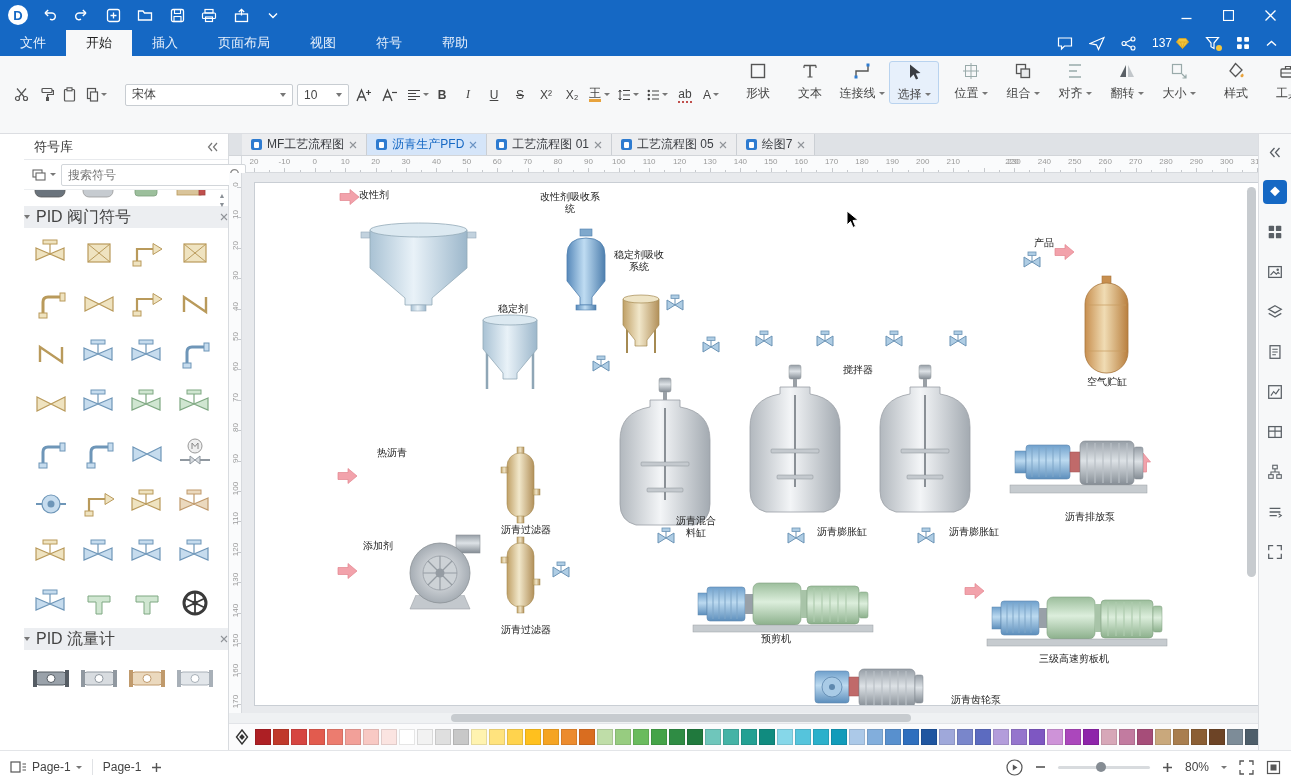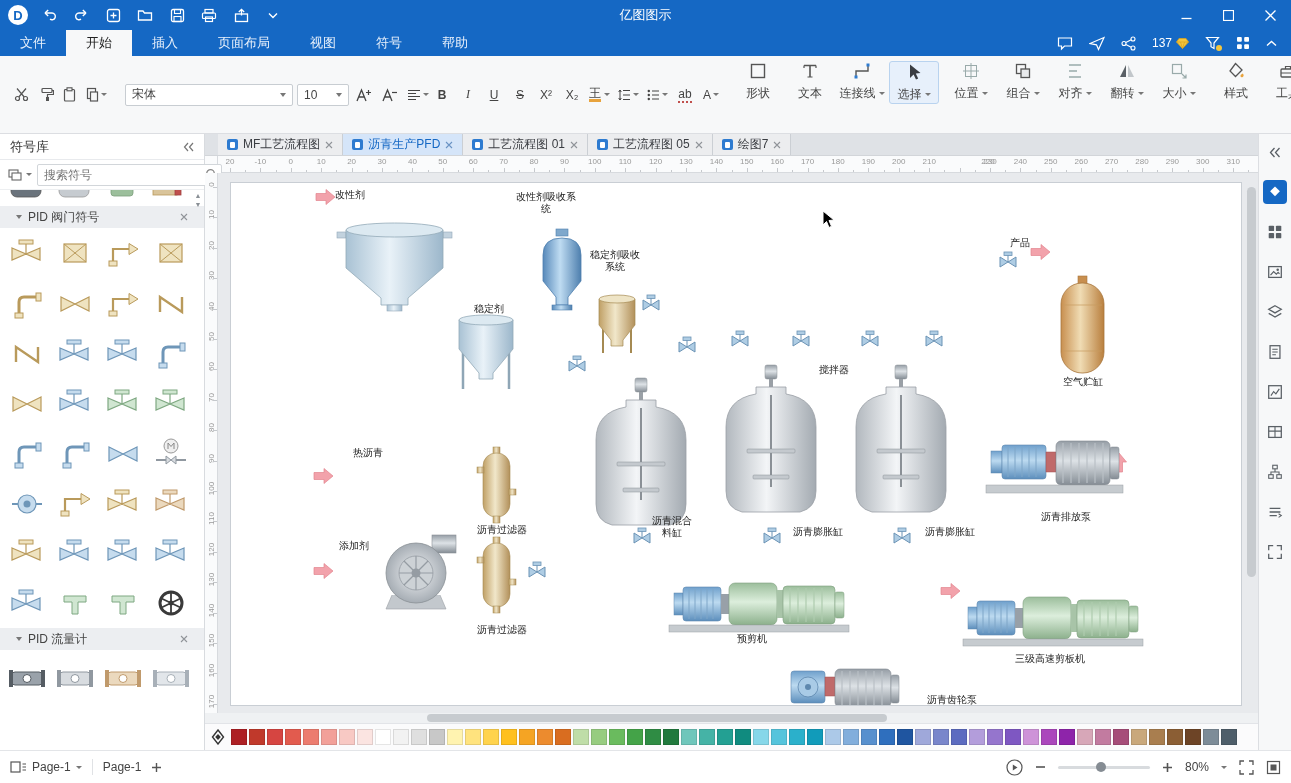"亿图图示" div.tb-title { html: <div>亿图图示</div> -> none }
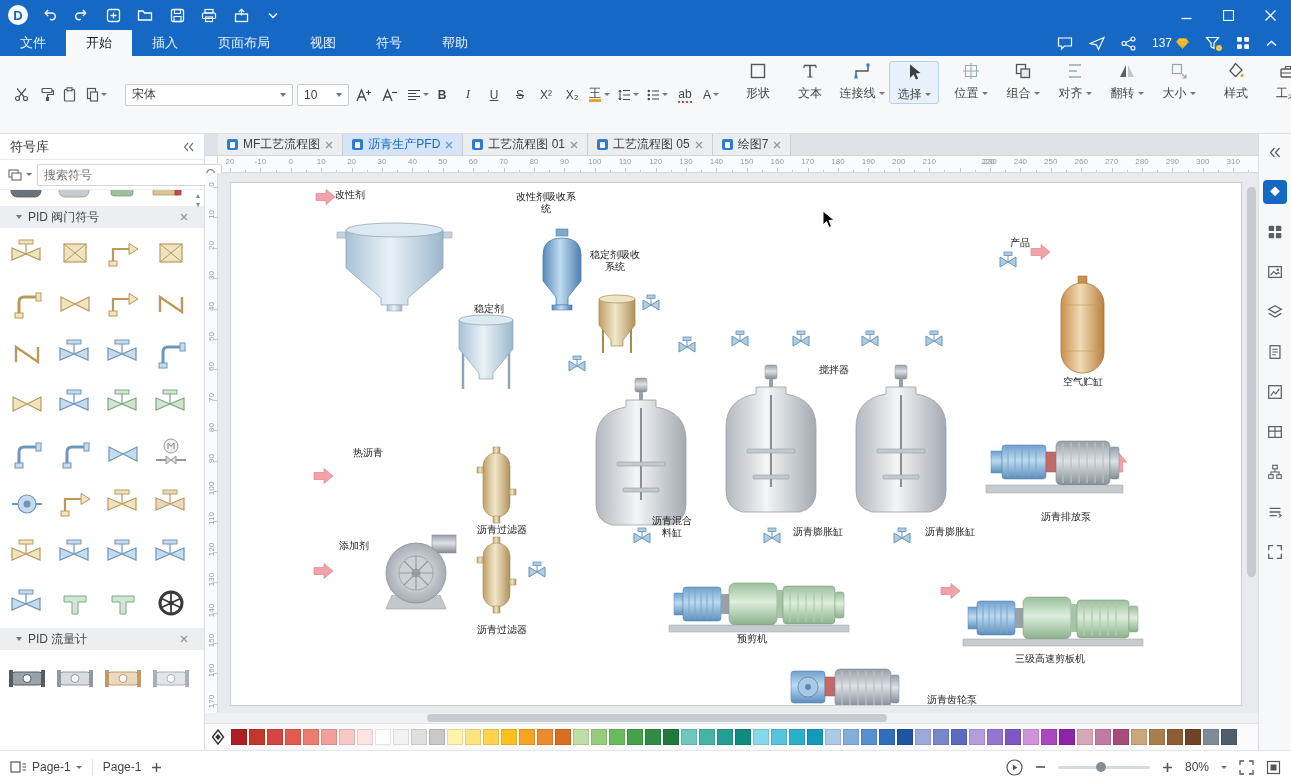"符号库" .main { margin-left: none -> 24px }
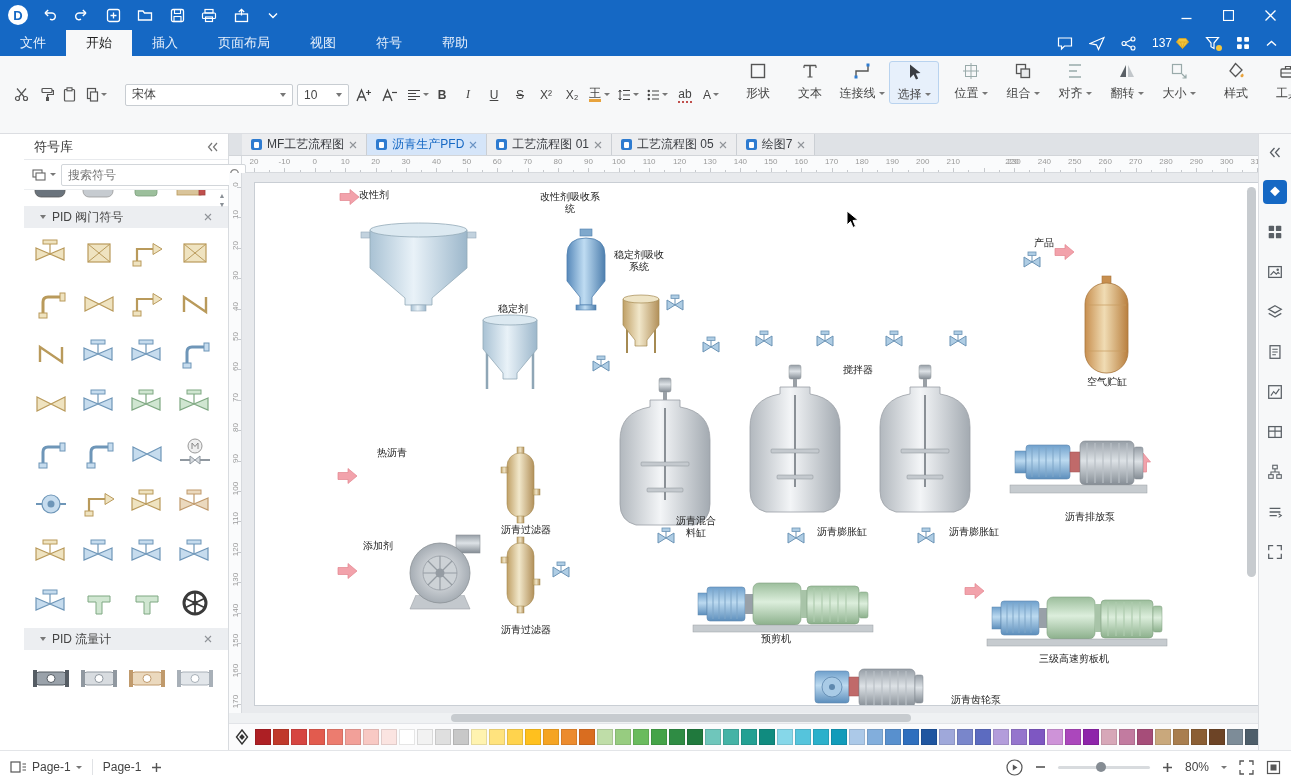"PID 阀门符号" .section-h { font-size: 12px -> 16px; padding: 0 16px -> 0 0 }
